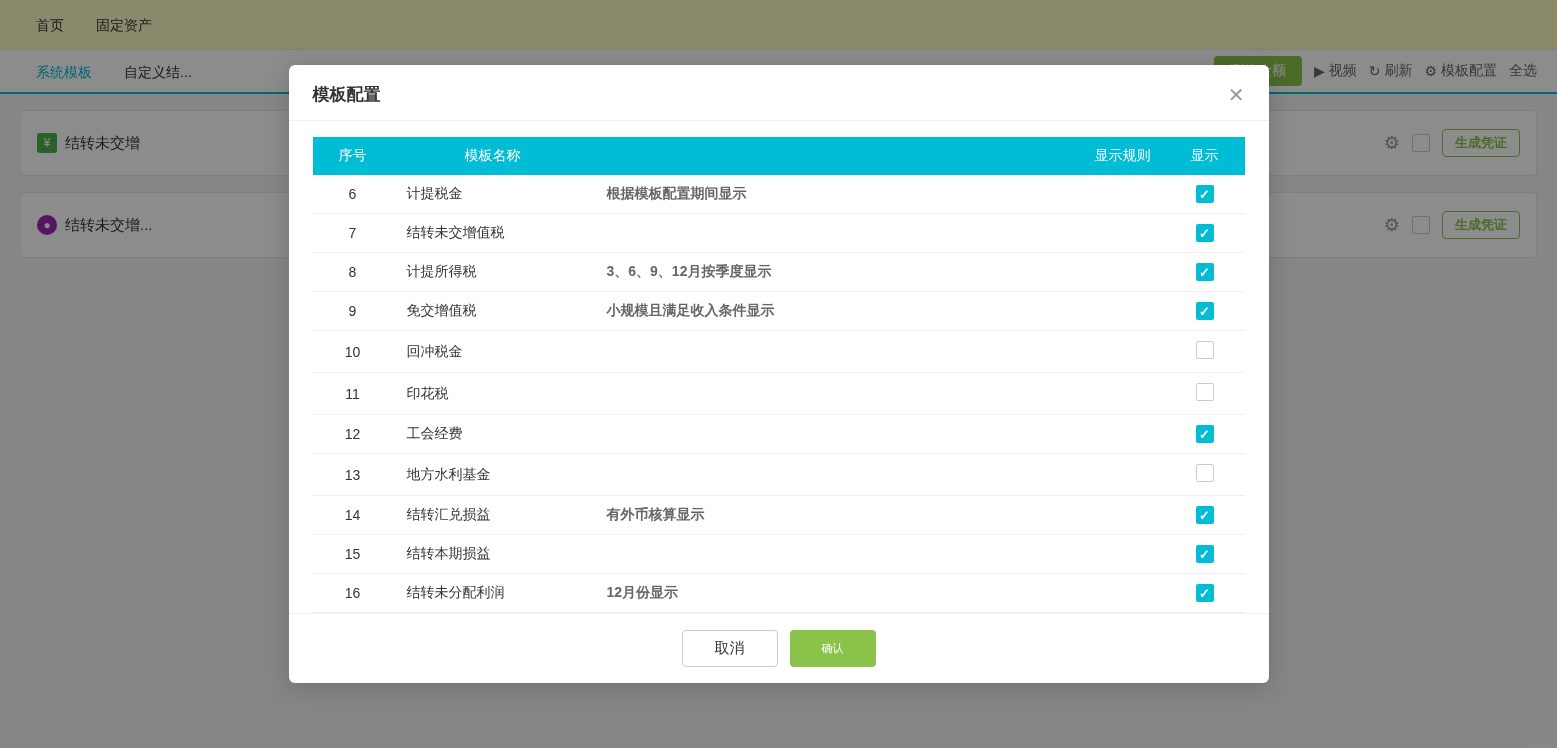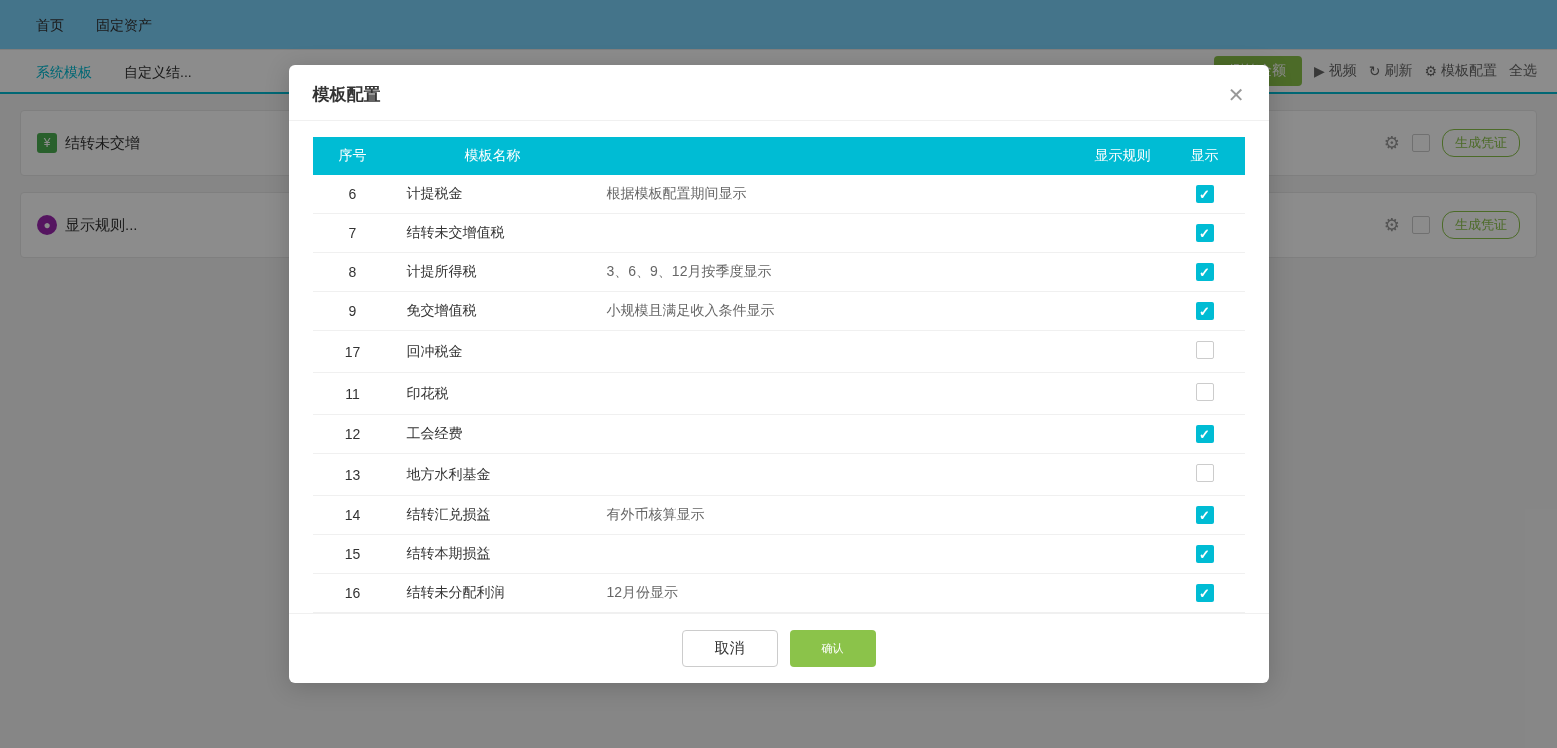"首页" .top-nav { background: #7dd3fc -> #fef9c3 }
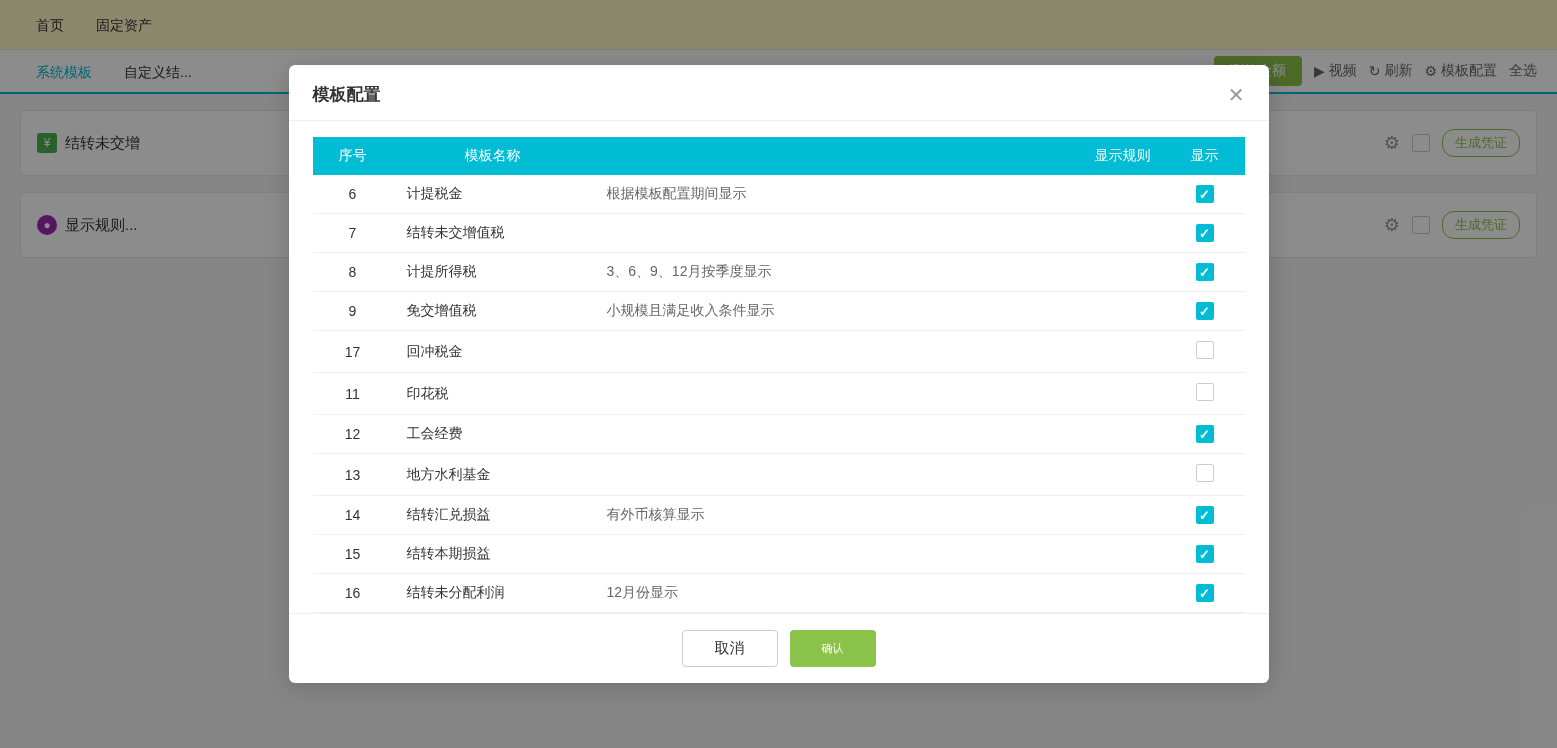"生成凭证" .btn-generate { border-radius: 12px -> 4px; font-weight: none -> bold }
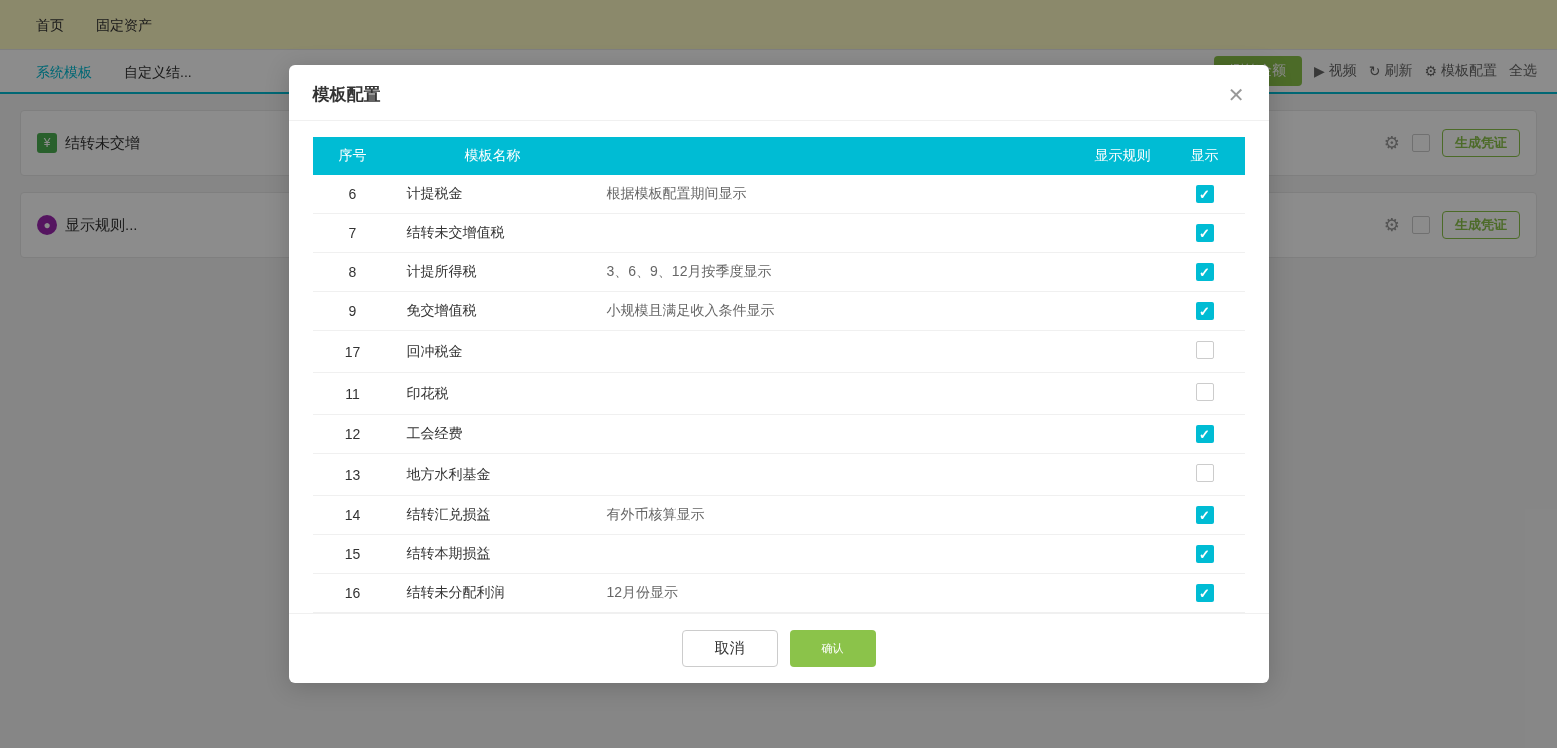"根据模板配置期间显示" .config-table td:nth-child(3) { font-weight: none -> bold }
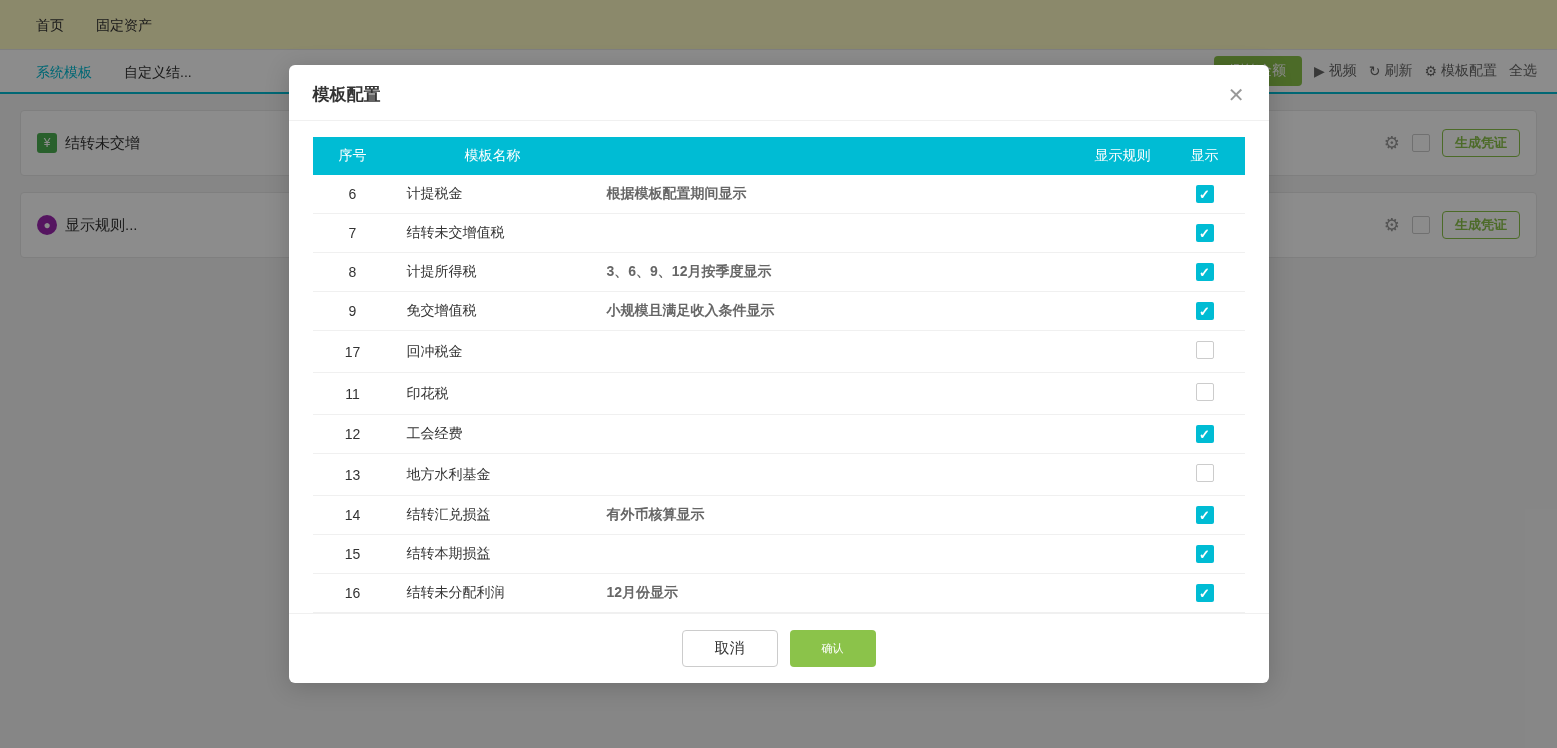"显示规则..." span.card-title { text: 显示规则 -> 结转未交增 }
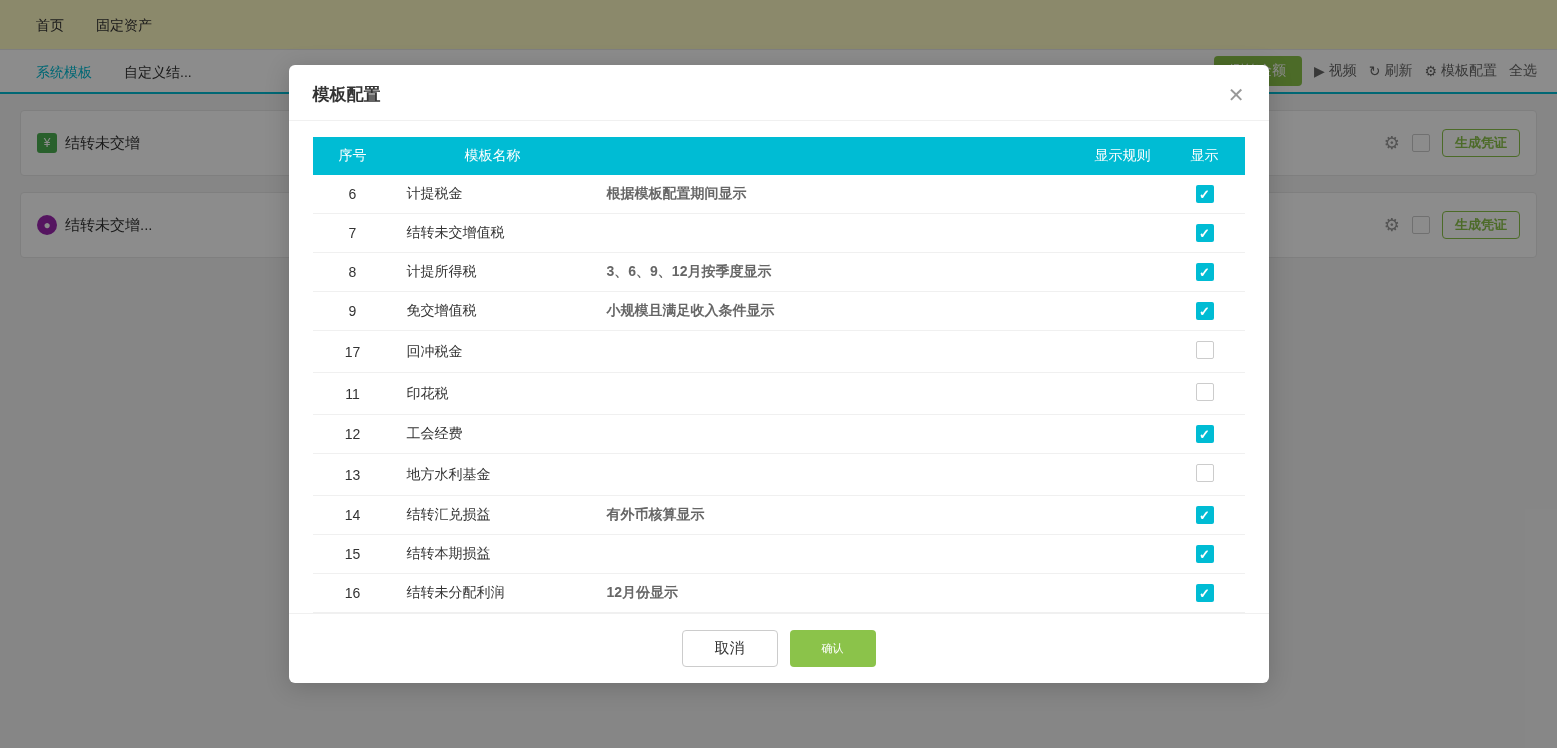"17" td { text: 17 -> 10 }
